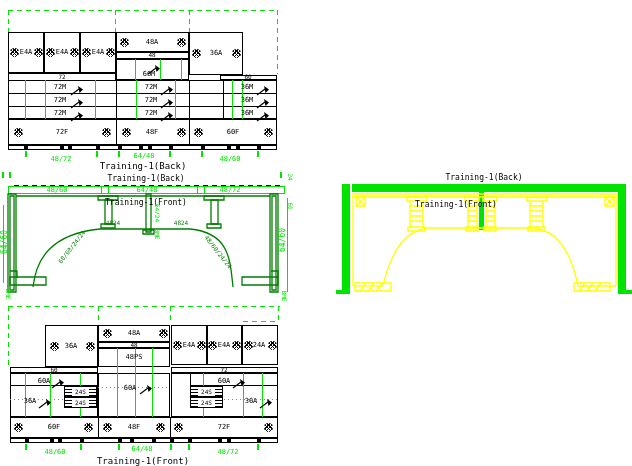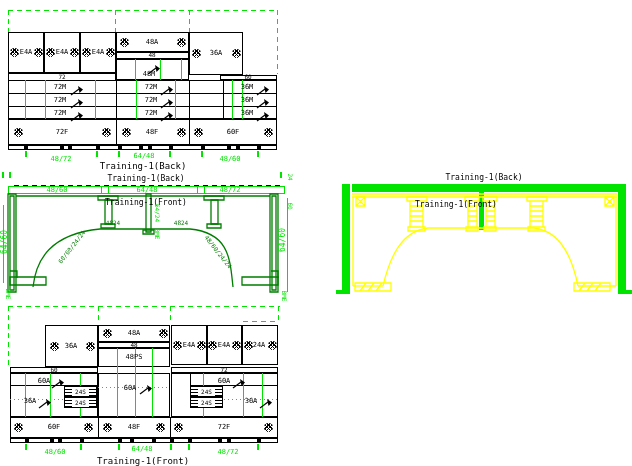"48M" div.lbl { text: 48M -> 60M }
